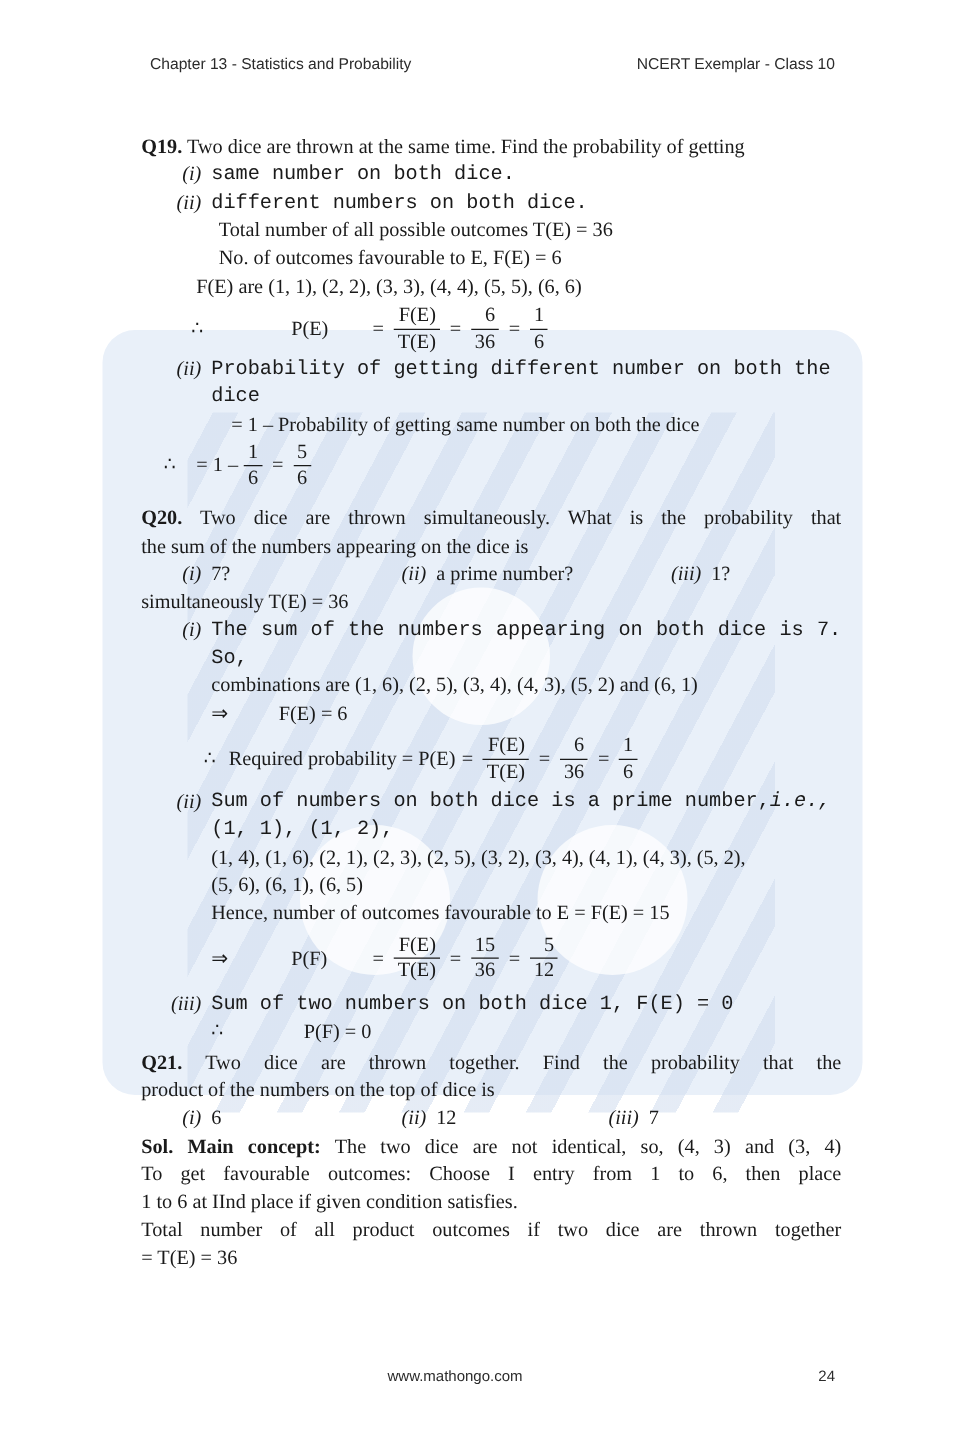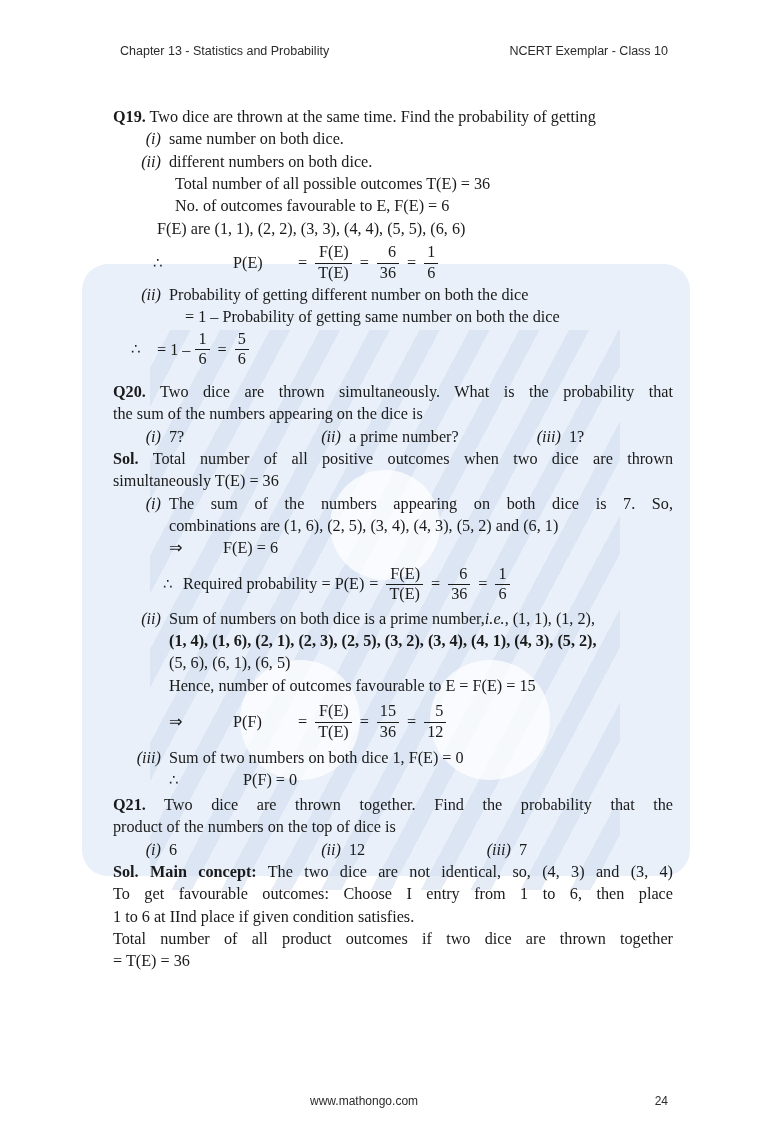"same number on both dice." .li .body { font-family: none -> Liberation Mono, monospace }
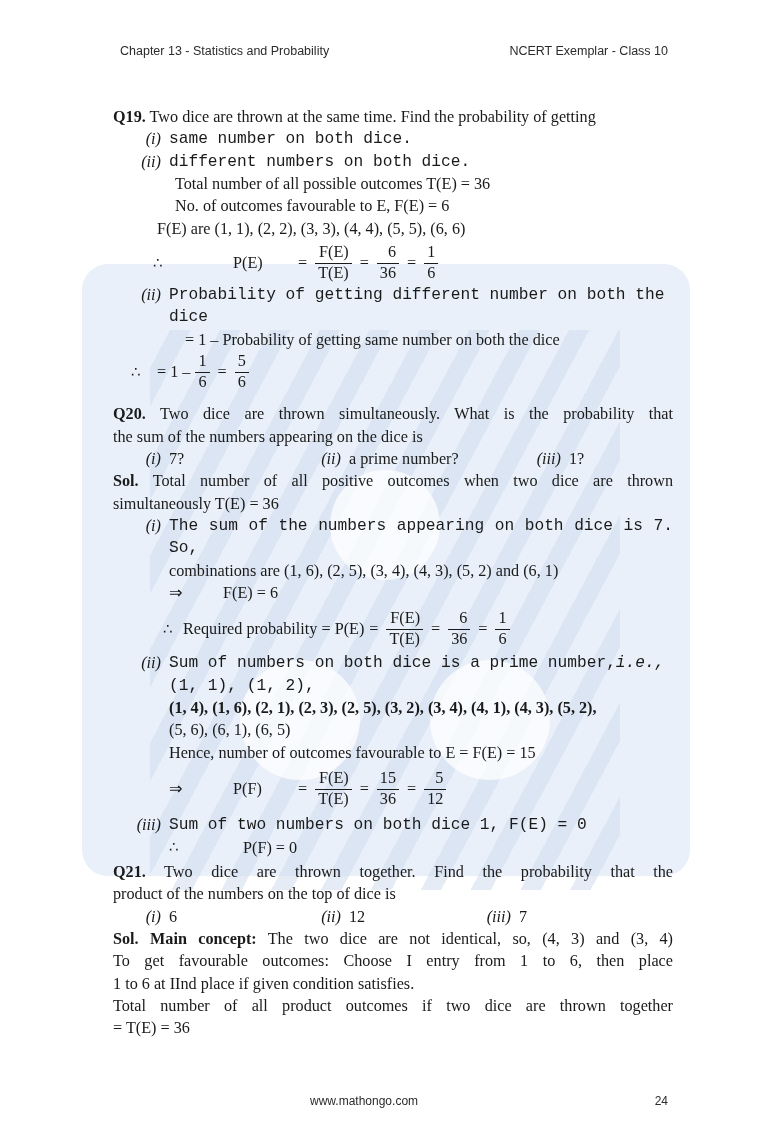"Sol. Total number of all" div.justify-all { html: <div> <span>Sol.</span> <span>Total number of all positive outcomes when two dice are thrown</span> </div> -> none }
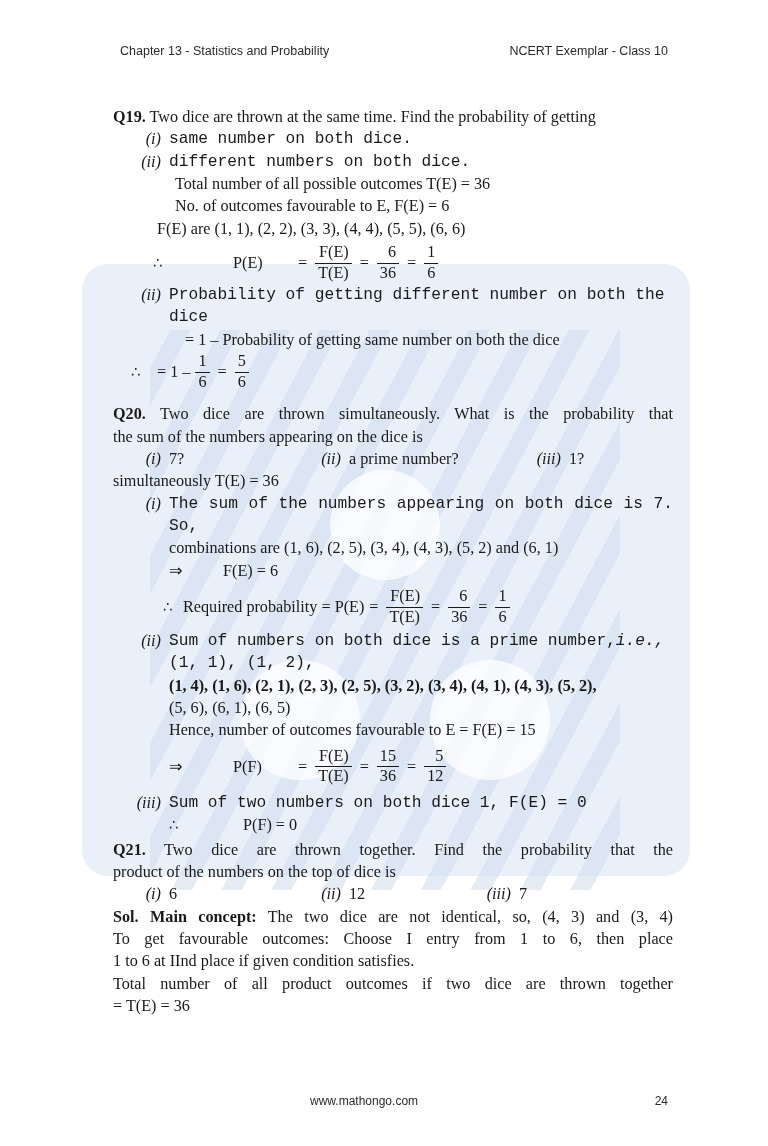"(1, 4), (1, 6), (2," div.line { font-weight: bold -> none }
